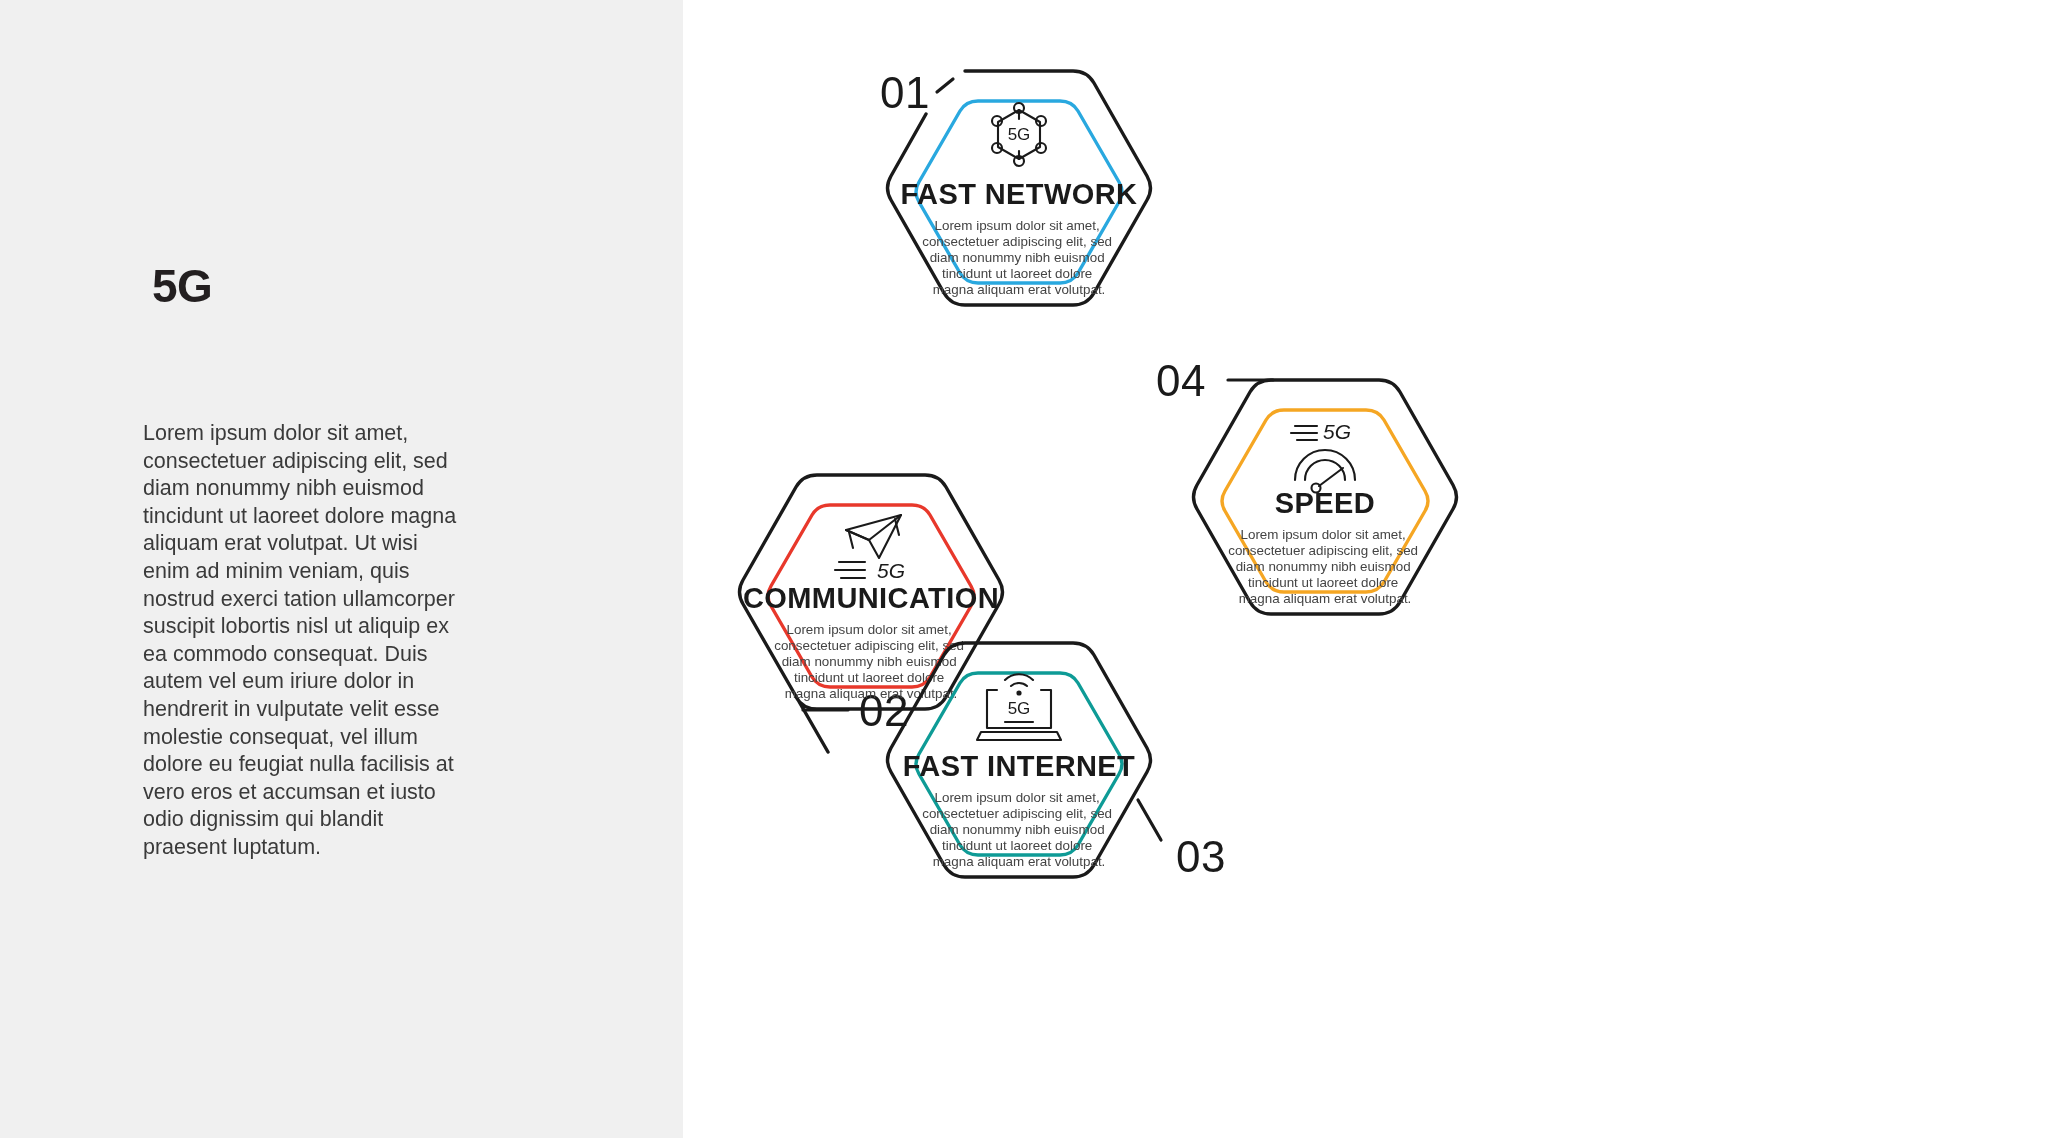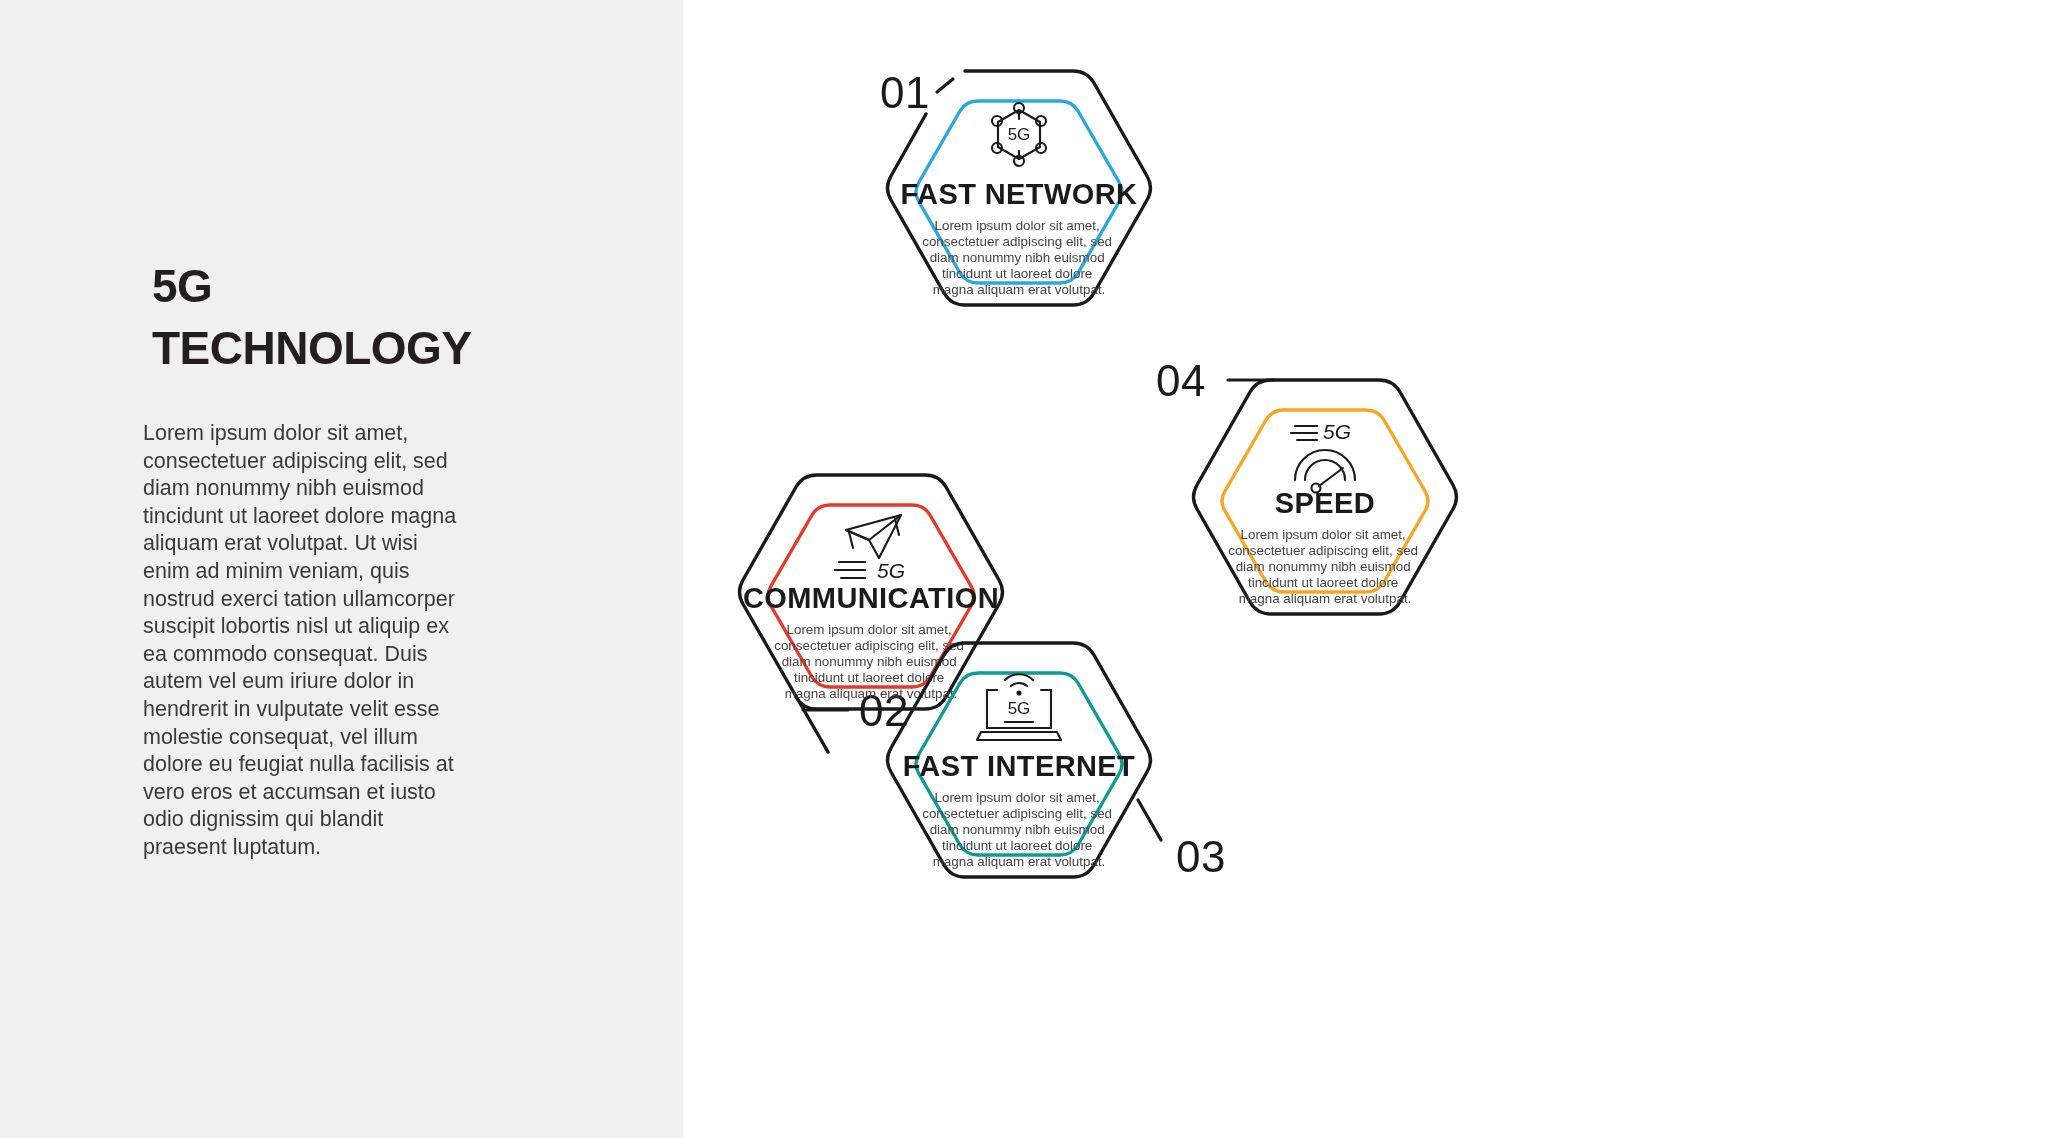"TECHNOLOGY" div.title-line { html: <div>TECHNOLOGY</div> -> none }
